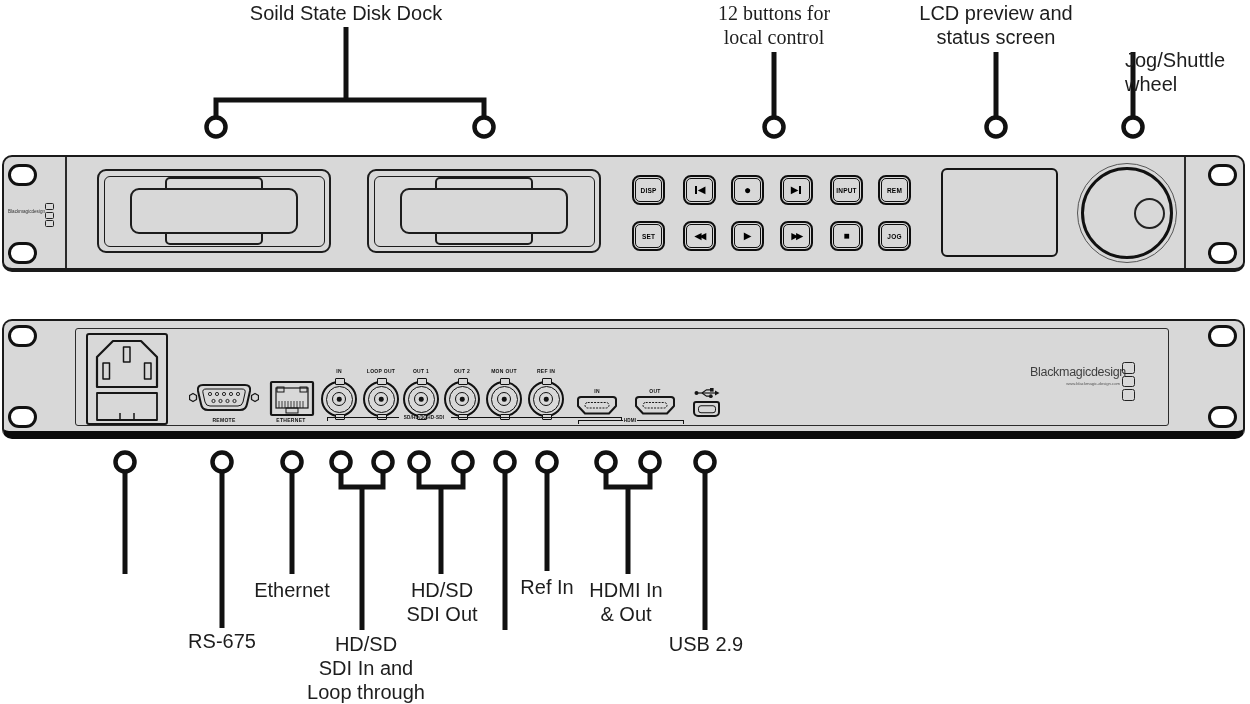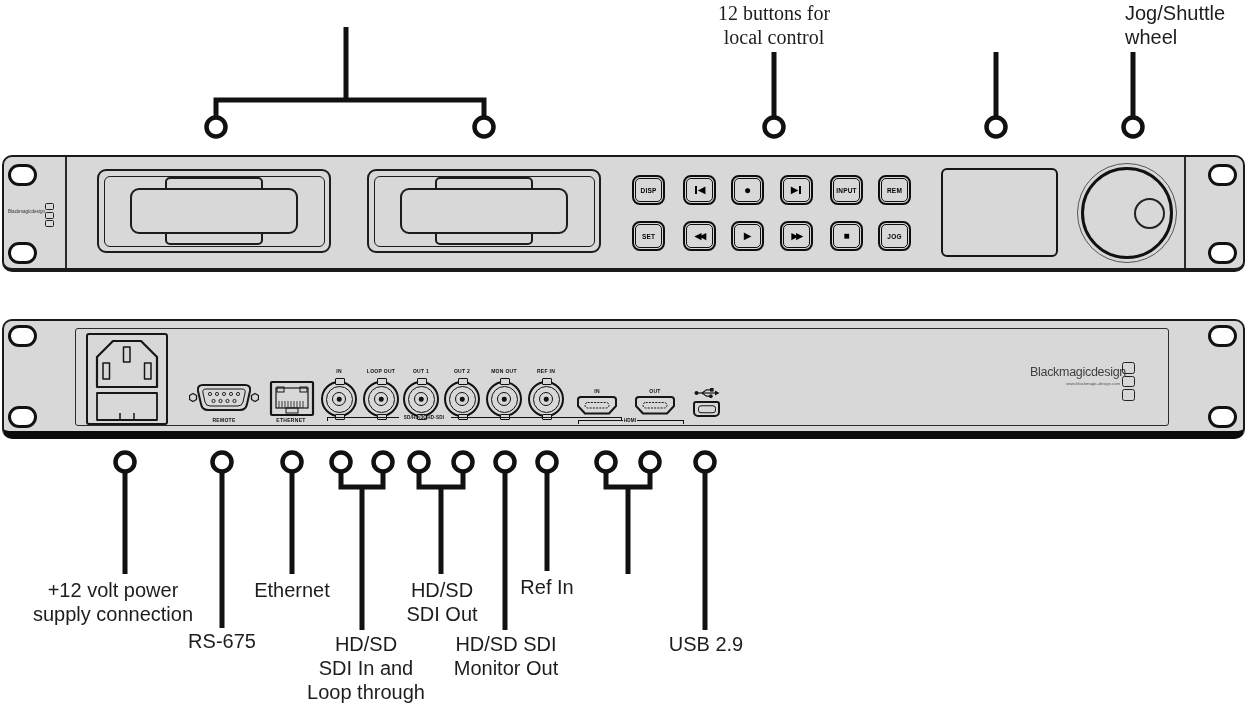"Soild State Disk Dock" div.callout { html: none -> <div>Soild State Disk Dock</div> }
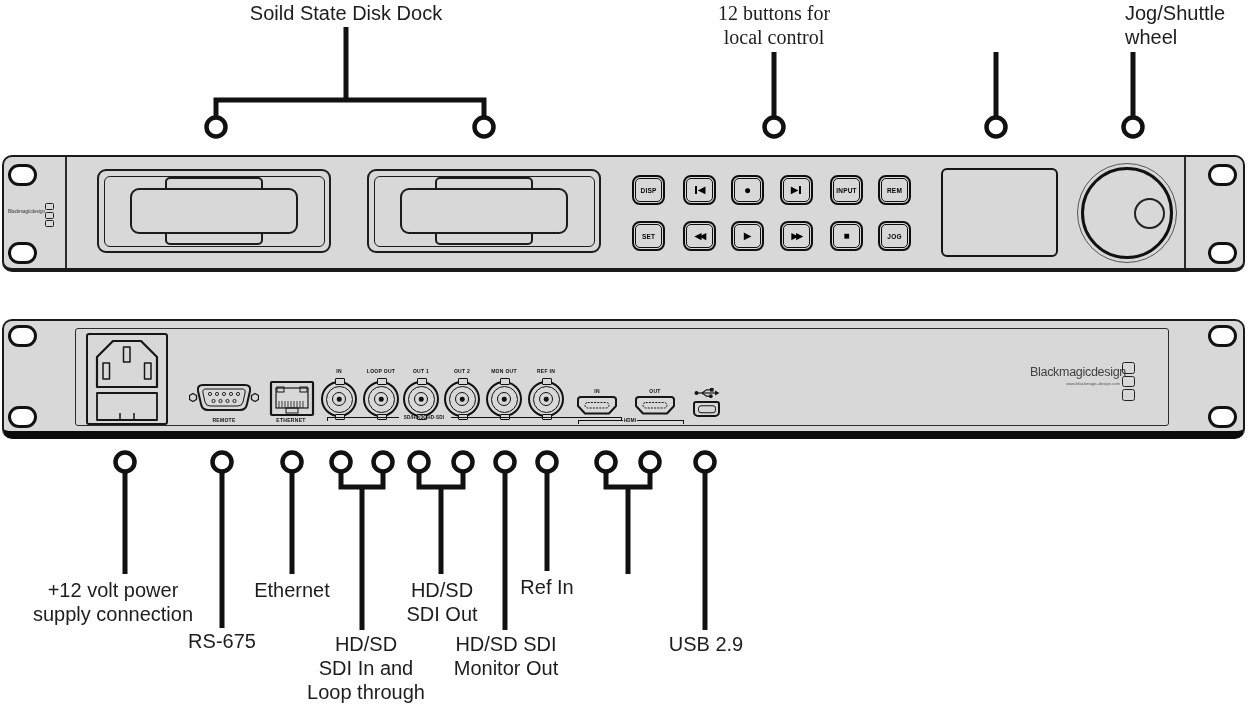"LCD preview and" div.callout { html: none -> <div>LCD preview and status screen</div> }
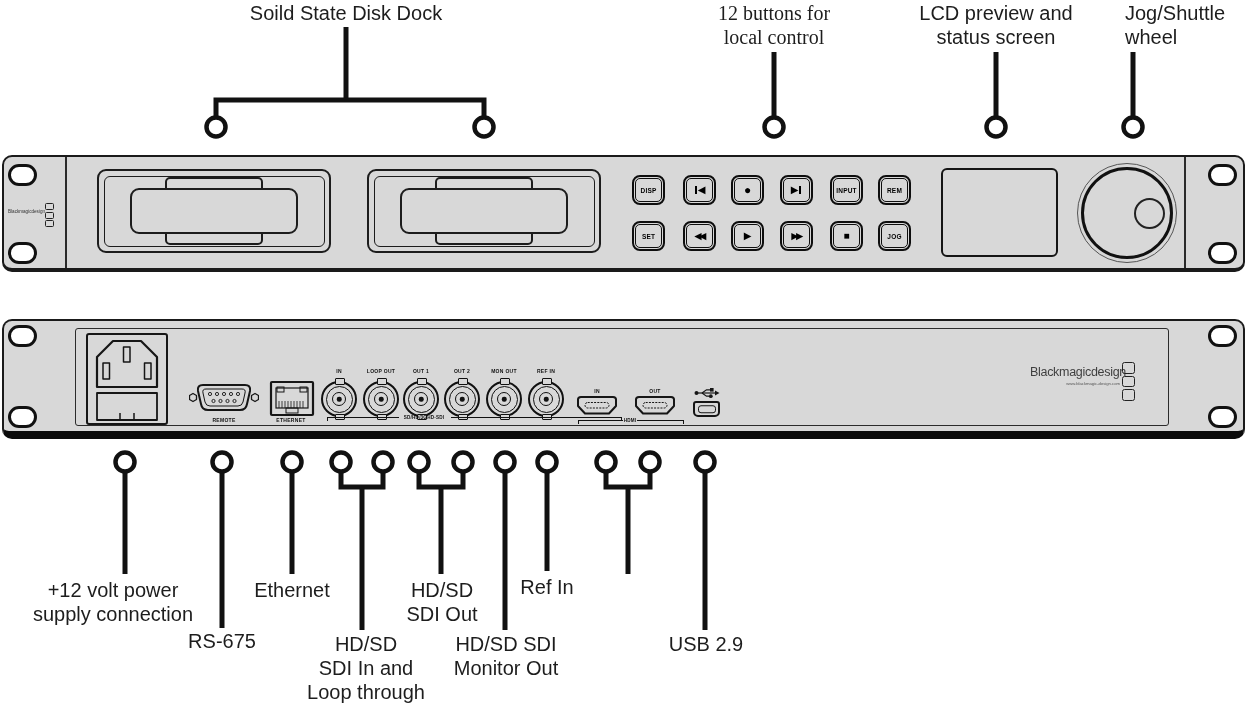"Jog/Shuttle" .callout.left-align { margin-top: none -> 47px }
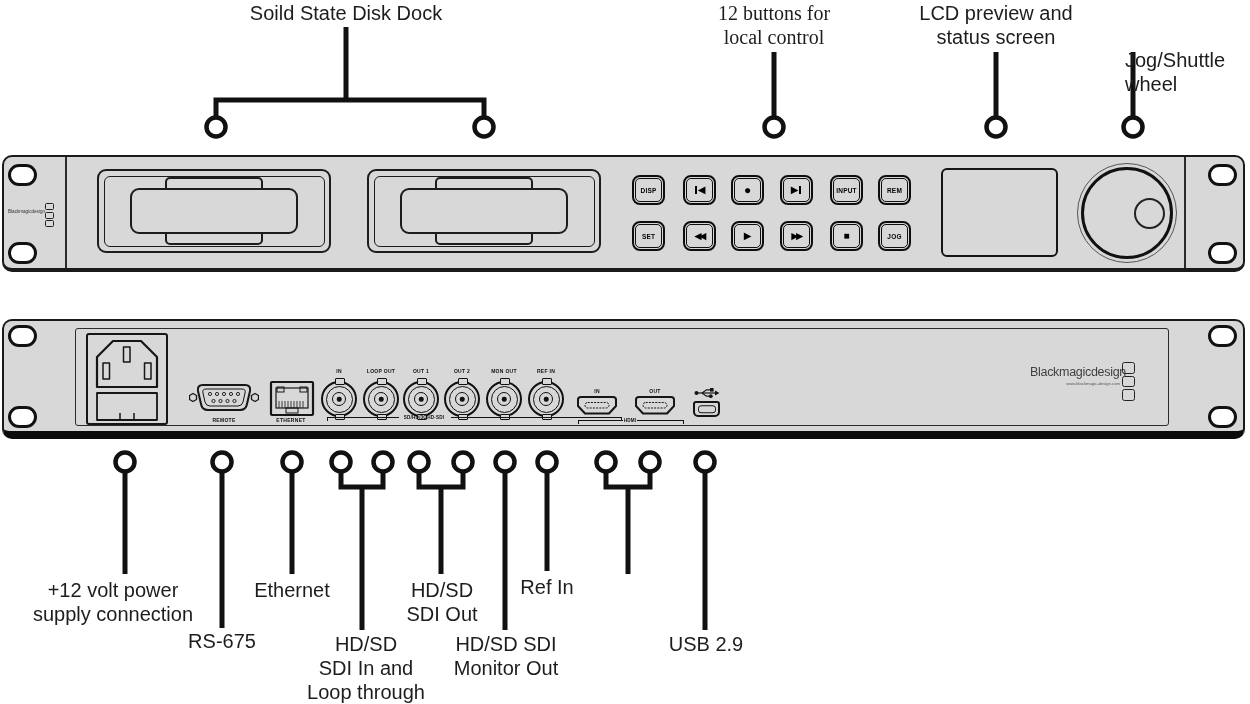"+12 volt power" div.callout { html: <div>+12 volt power supply connection</div> -> none }
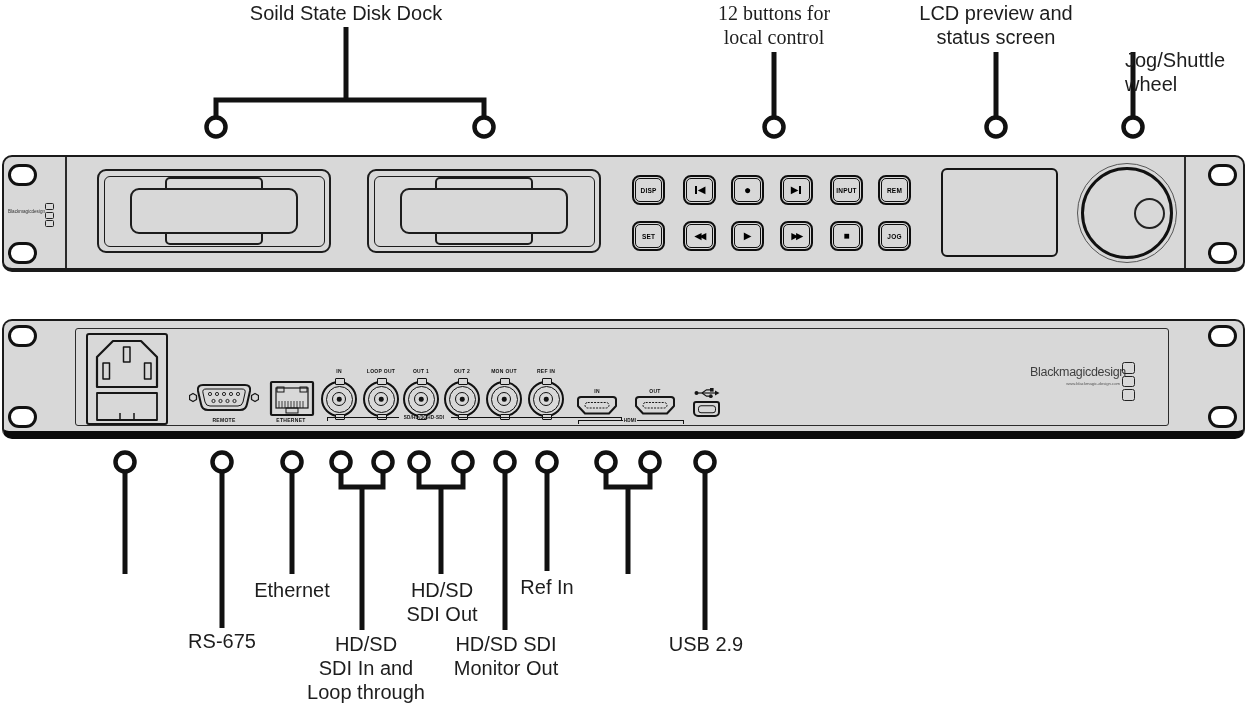"HDMI In" div.callout { html: none -> <div>HDMI In &amp; Out</div> }
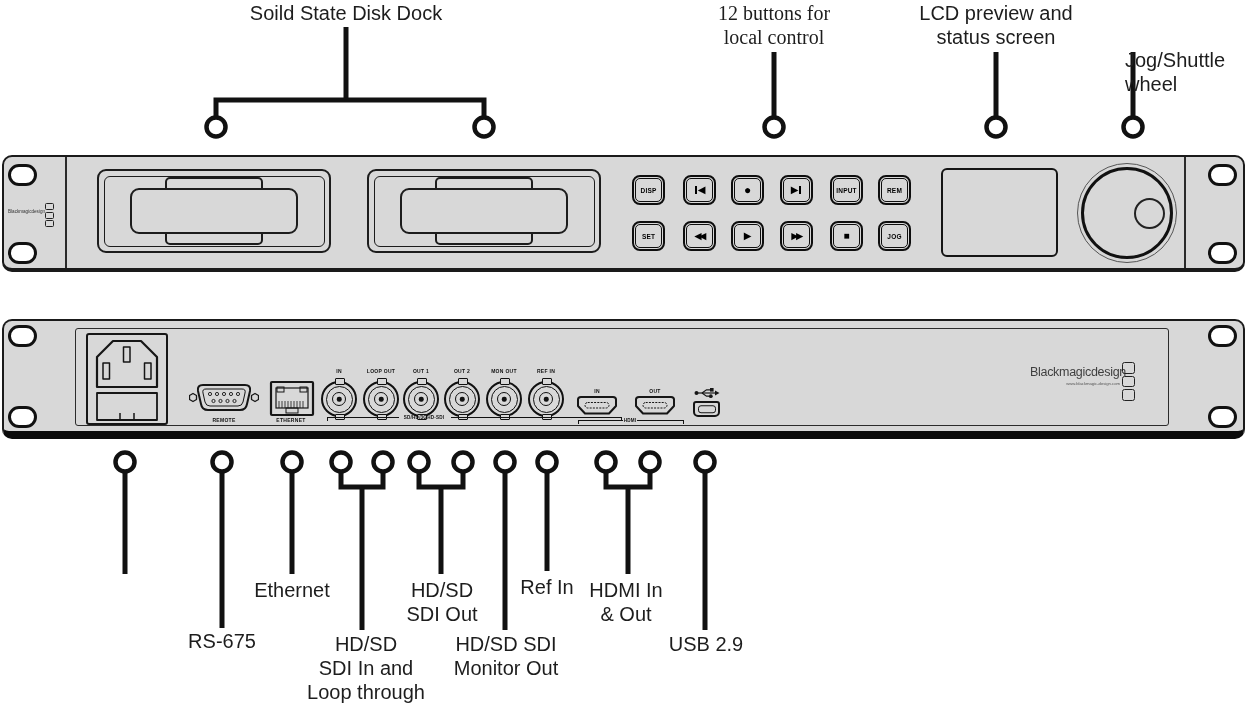"HD/SD SDI" div.callout { html: <div>HD/SD SDI Monitor Out</div> -> none }
